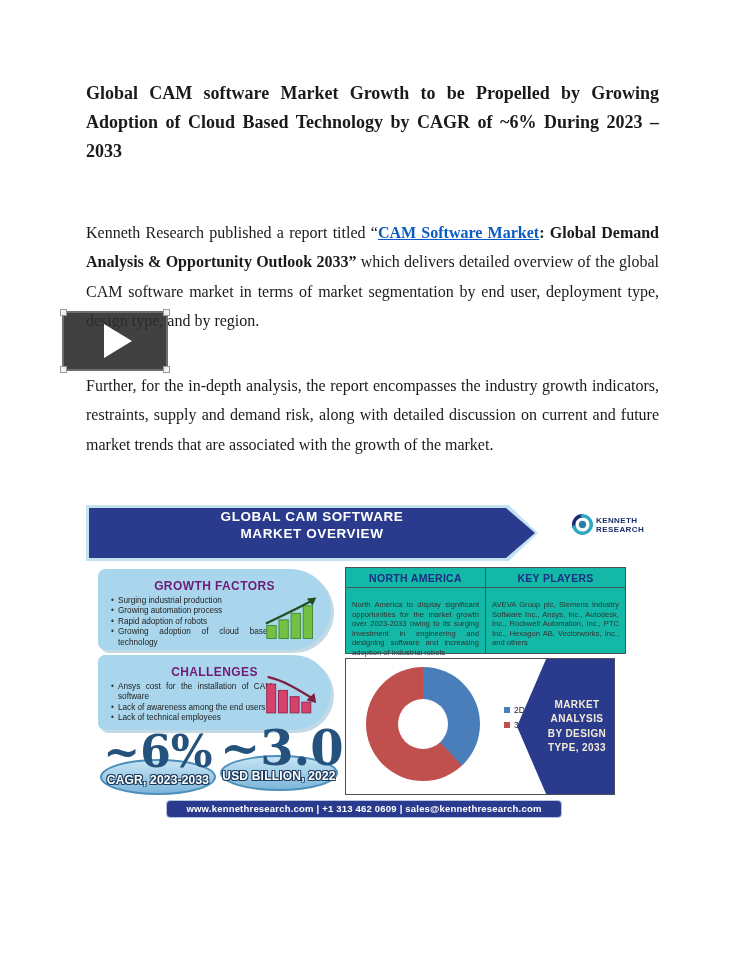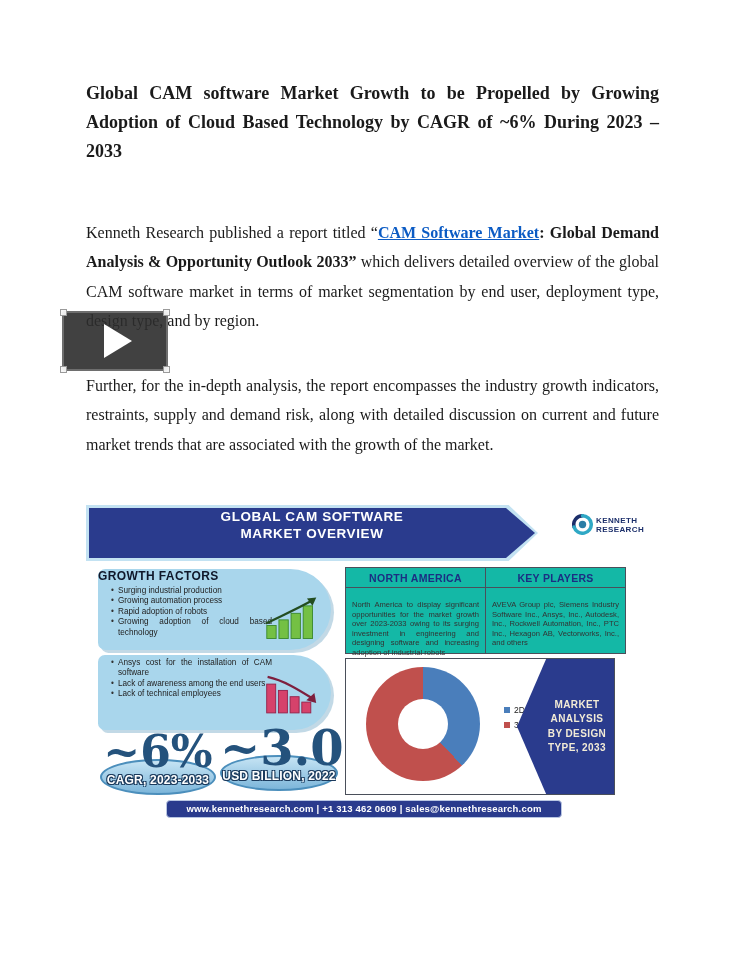"GROWTH FACTORS" .card-head { color: #0f172a -> #701a75; margin-top: 0 -> 10px; text-align: none -> center }
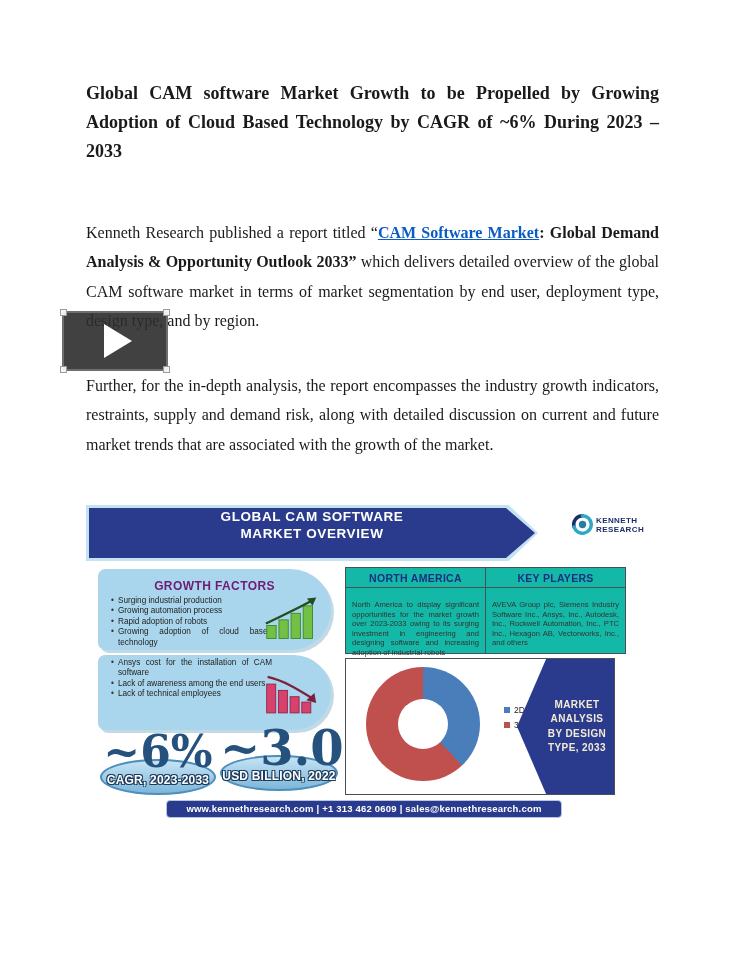"CHALLENGES" div.card-head { html: none -> <div>CHALLENGES</div> }
